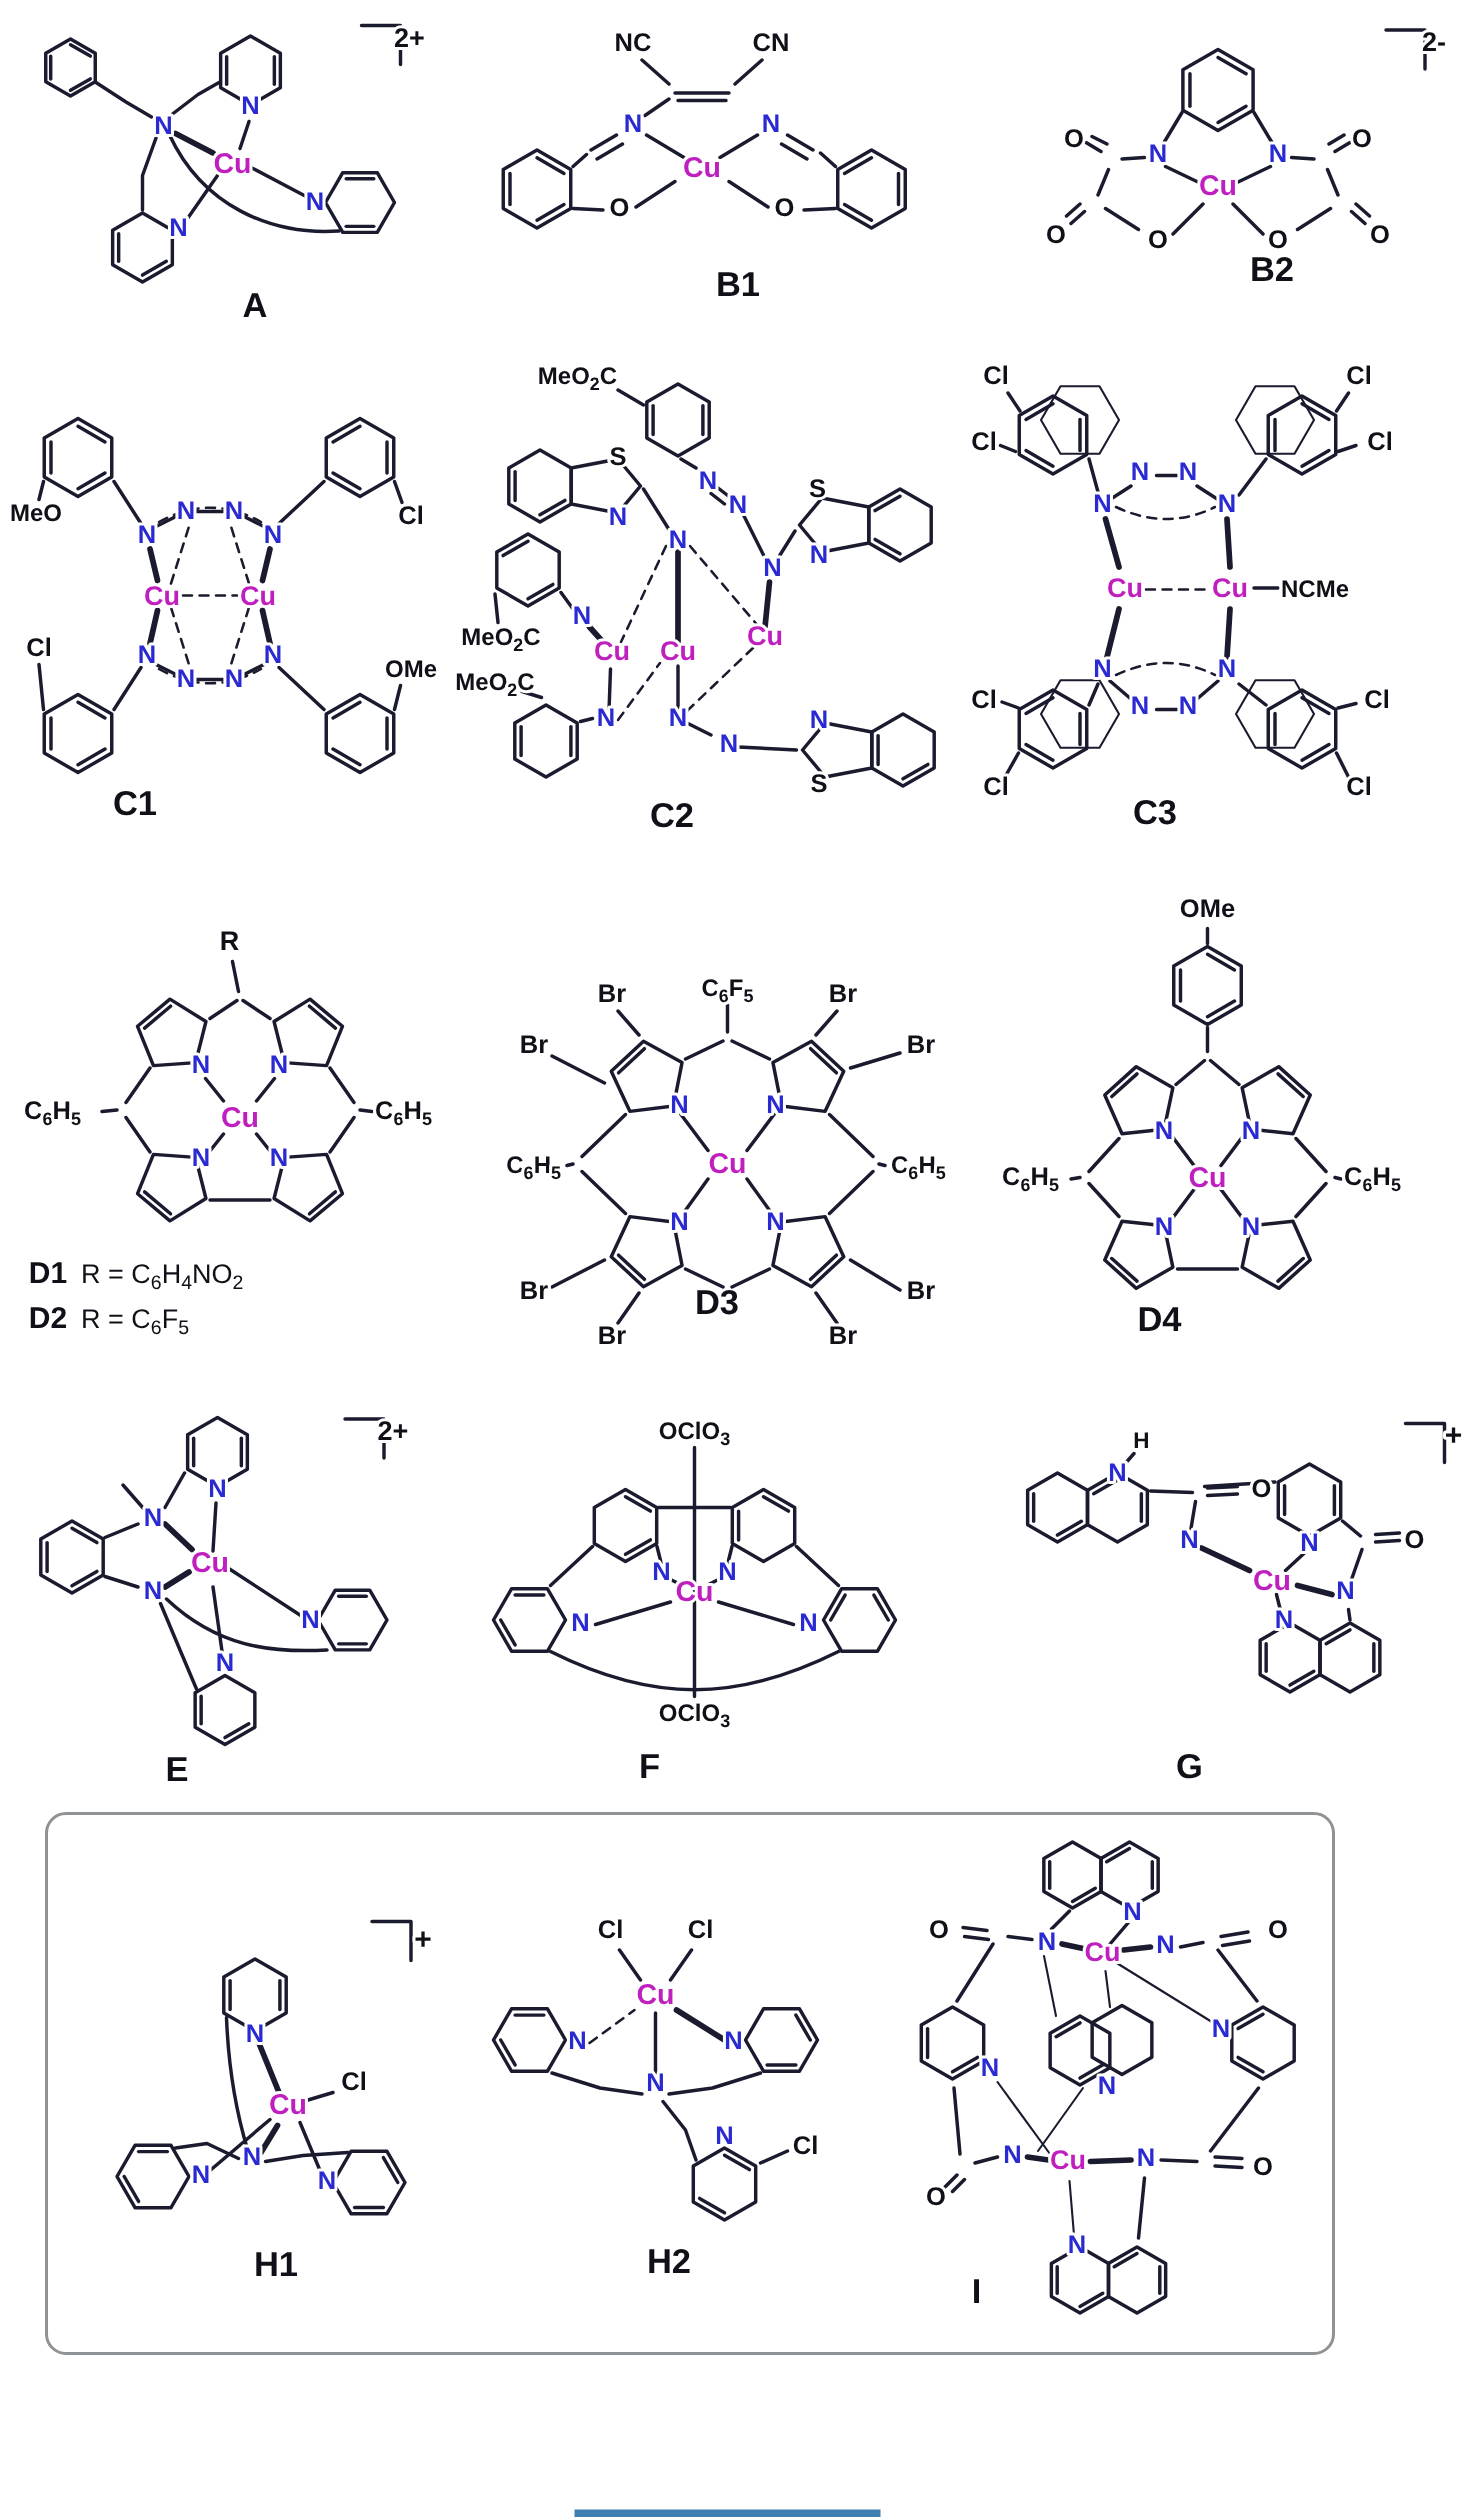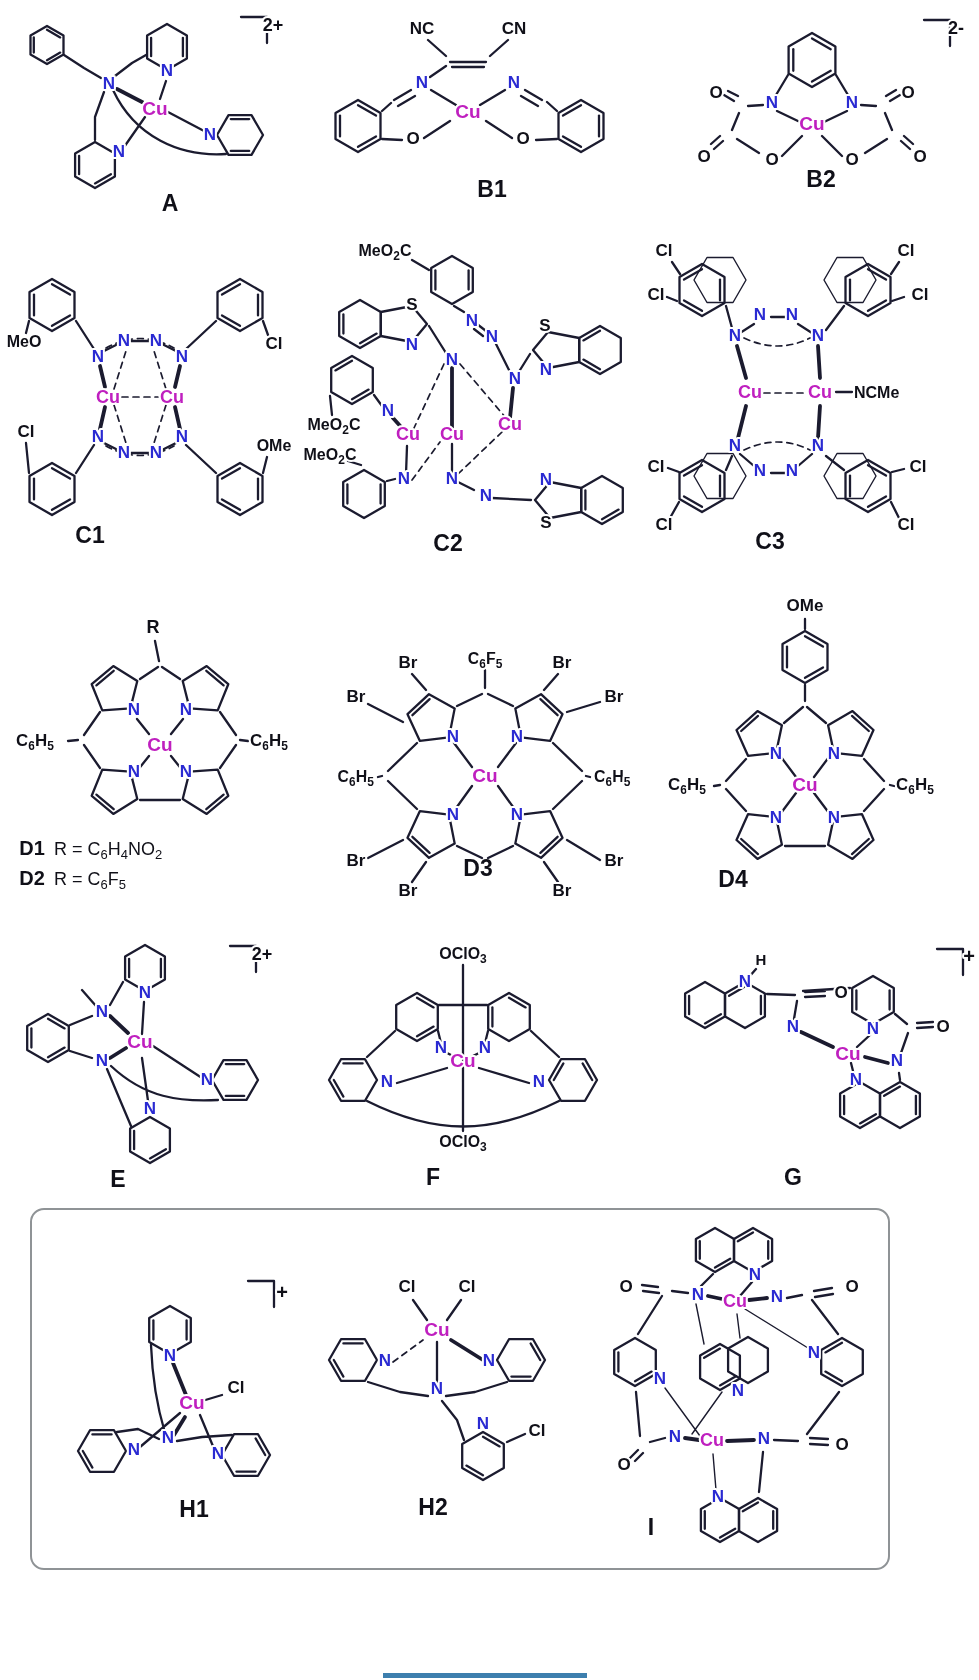"B2" div.clabel { left: 783px -> 810px }
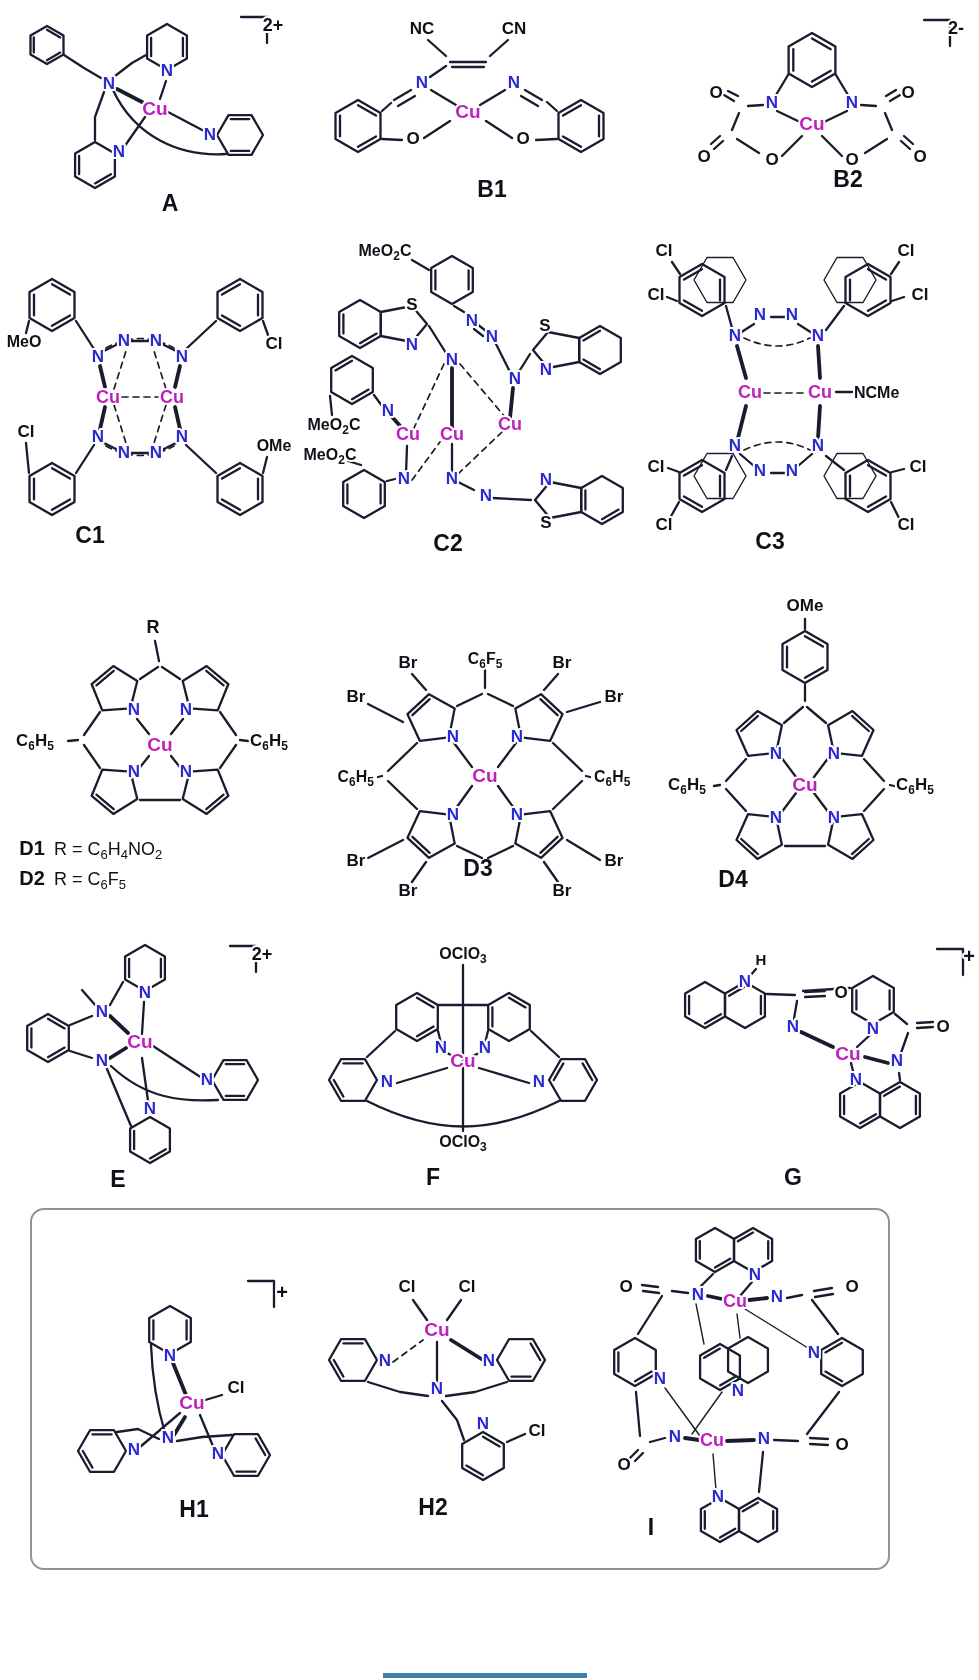"D4" div.clabel { left: 695px -> 735px }
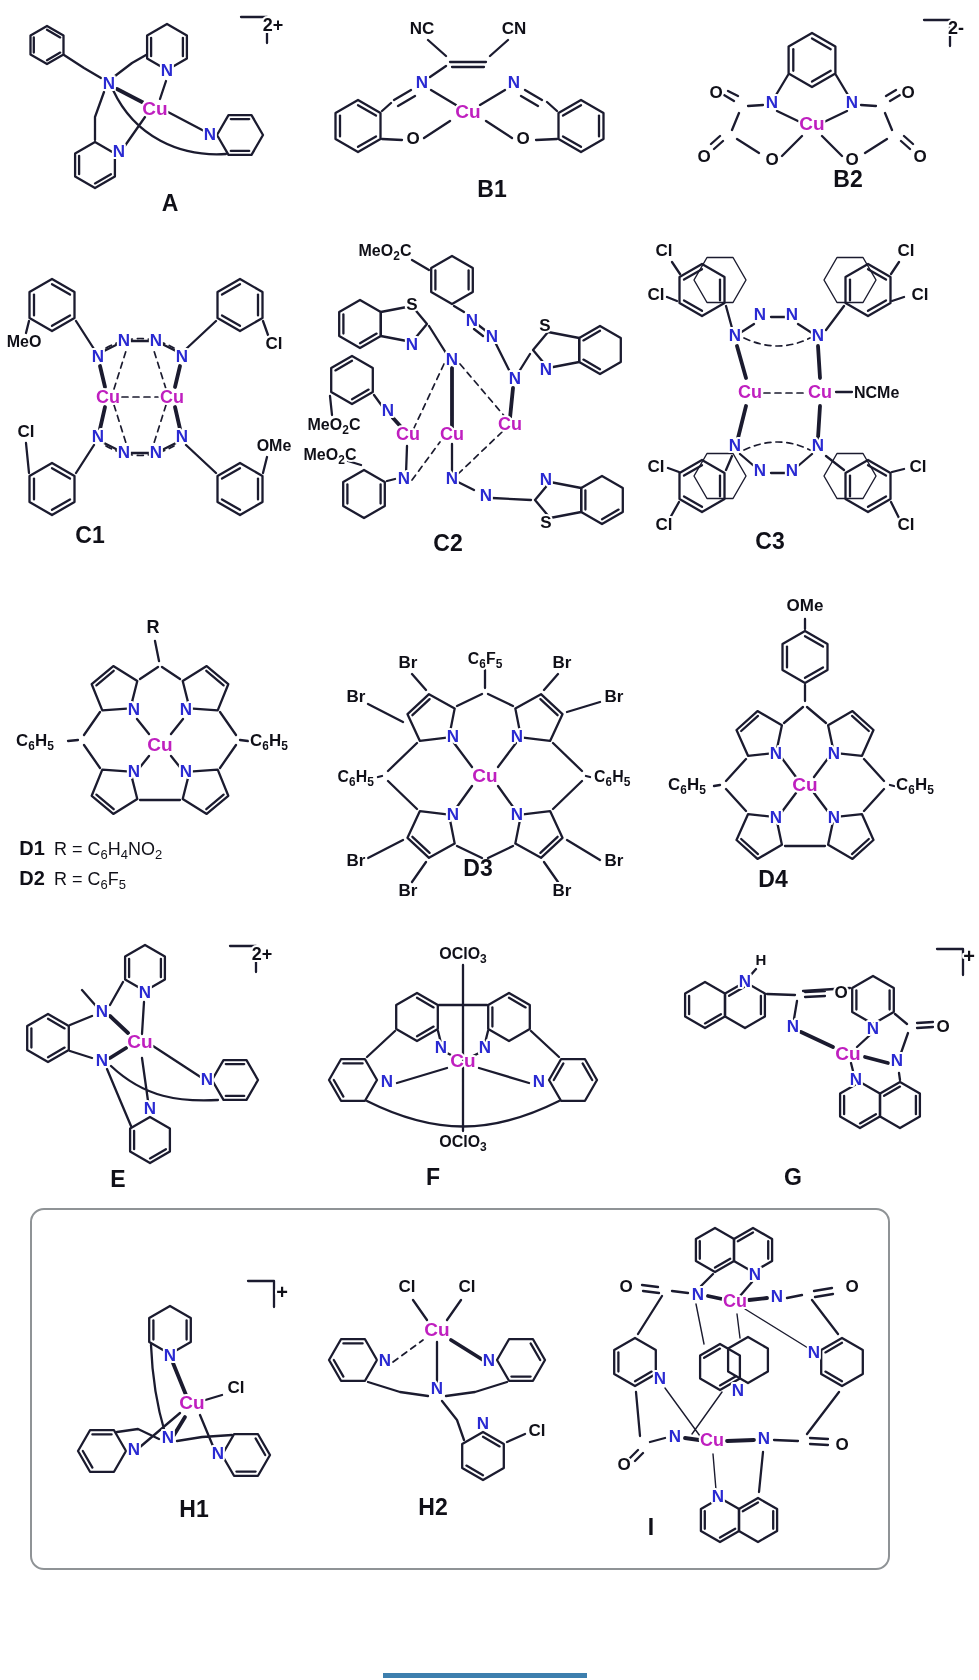"H1" div.clabel { left: 156px -> 146px }
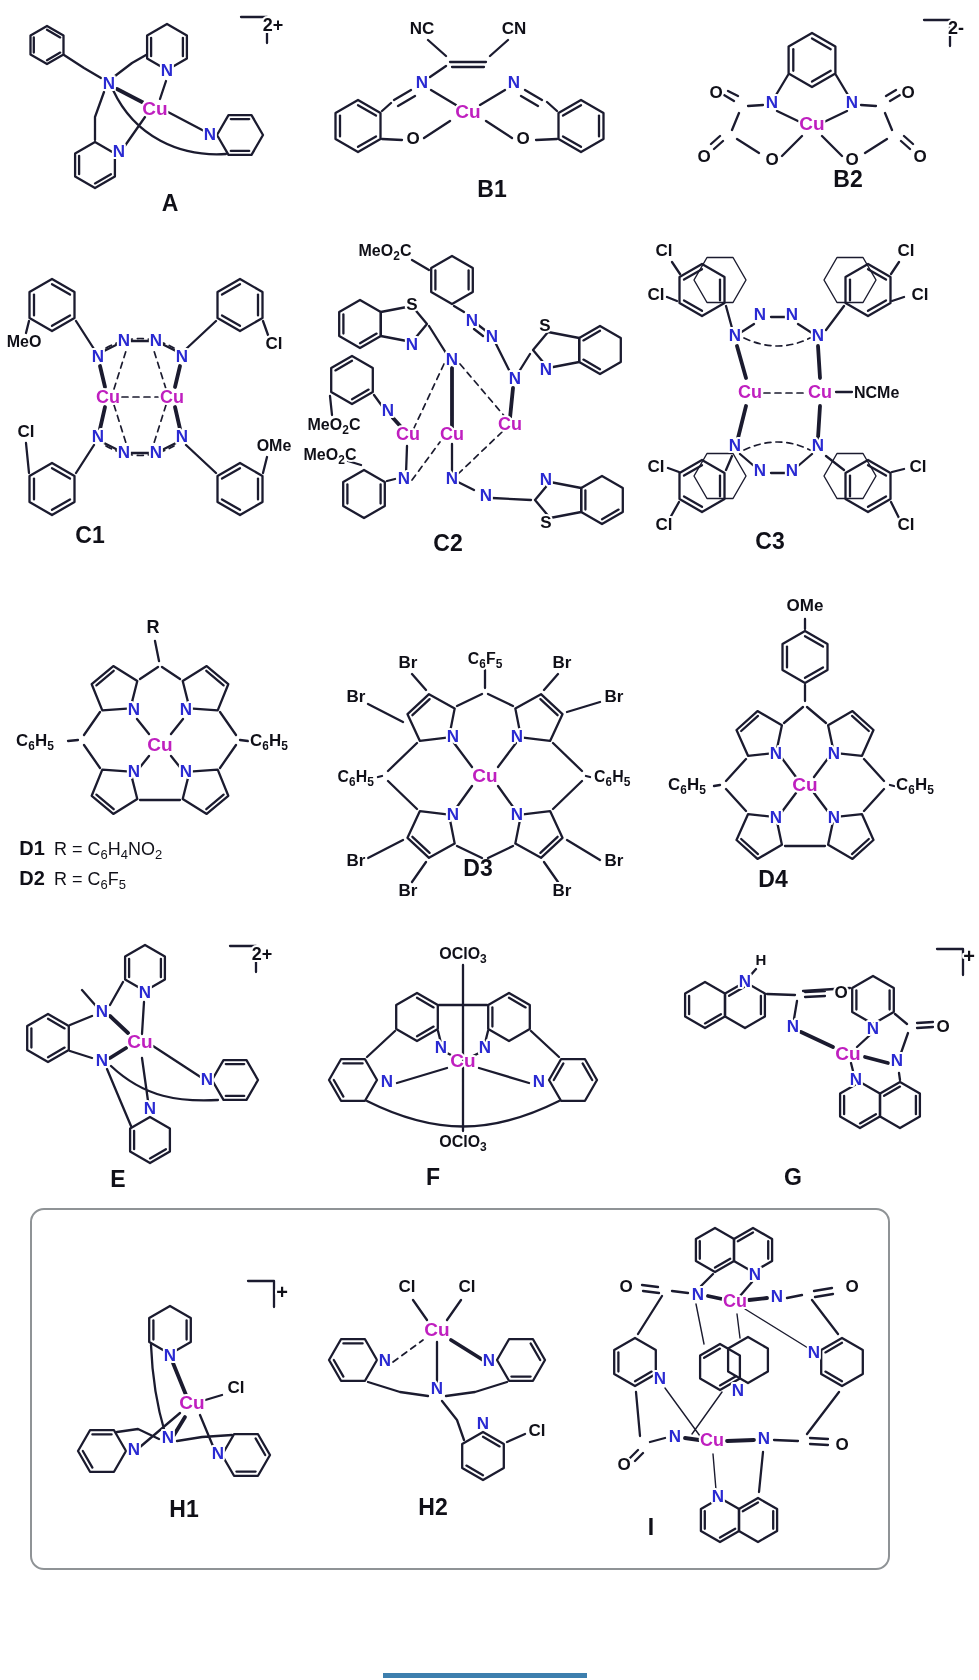"H2" div.clabel { left: 395px -> 408px }
